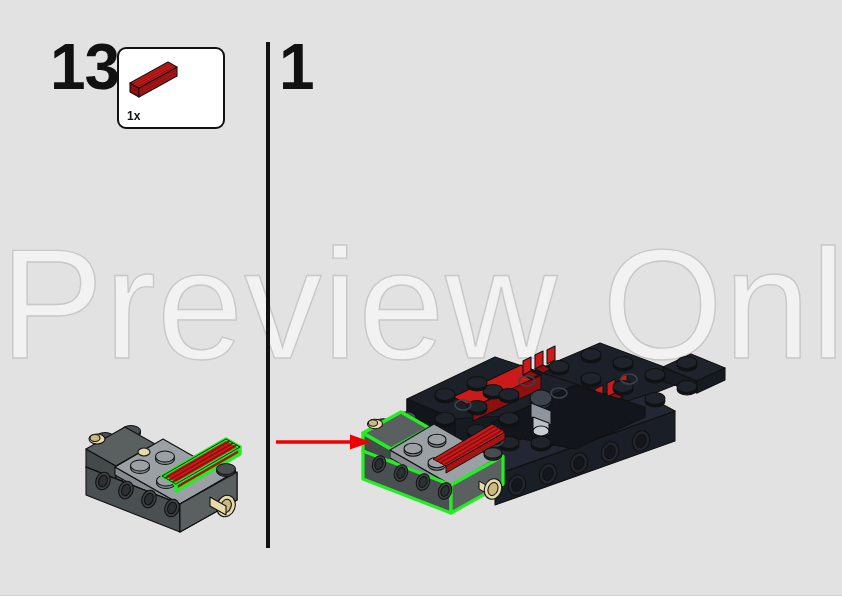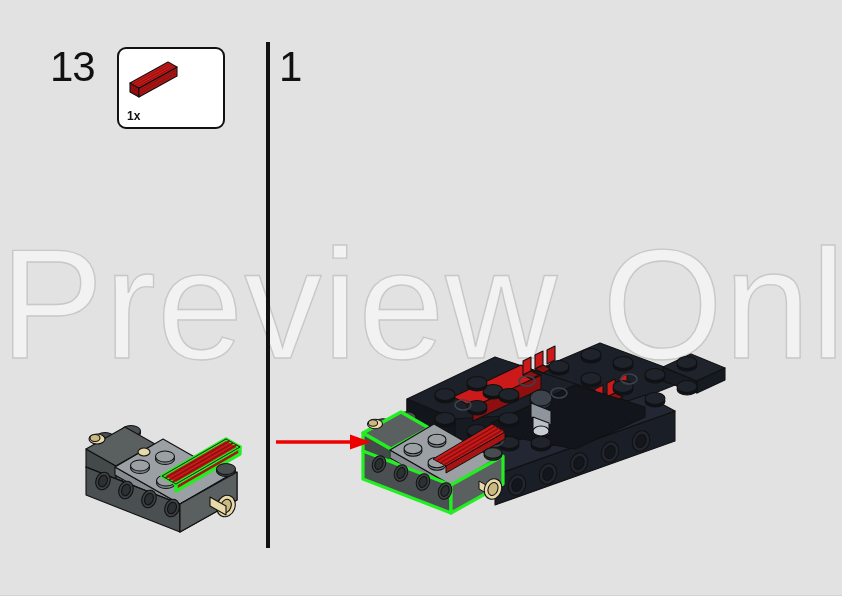"13" .step-num { font-size: 42px -> 64px; font-weight: normal -> bold }
